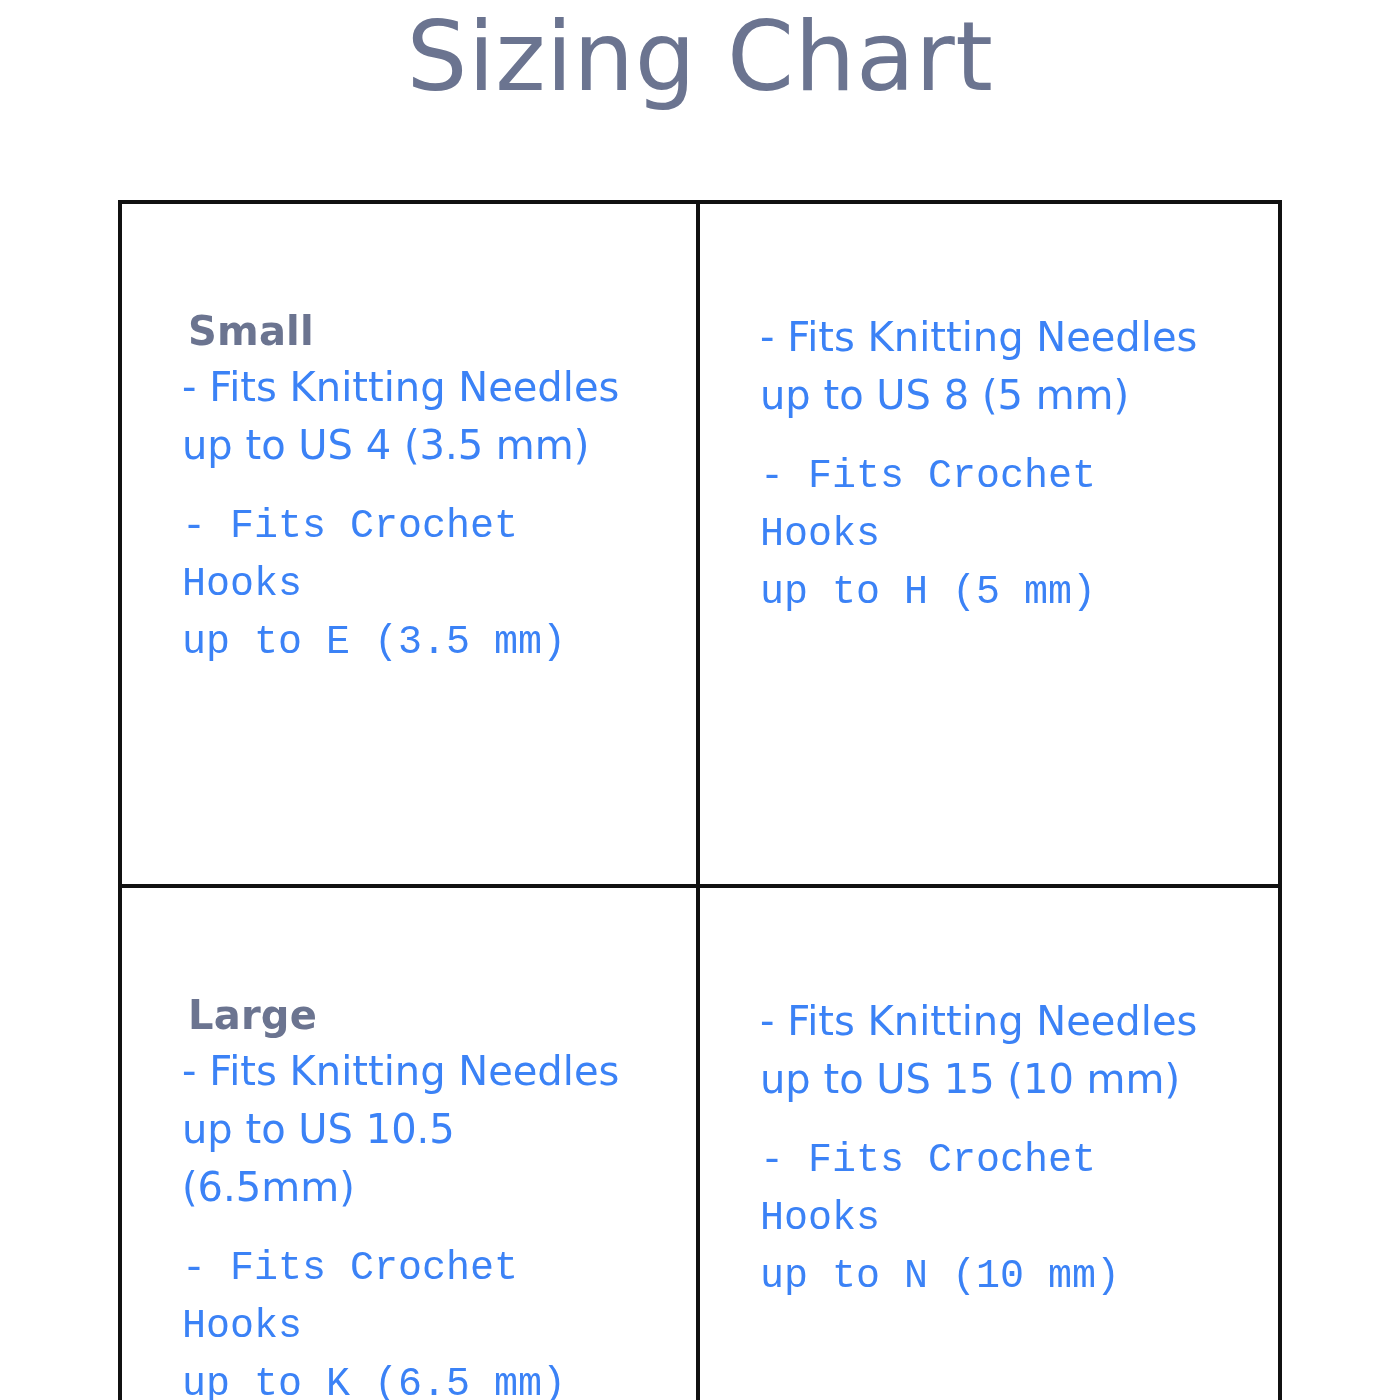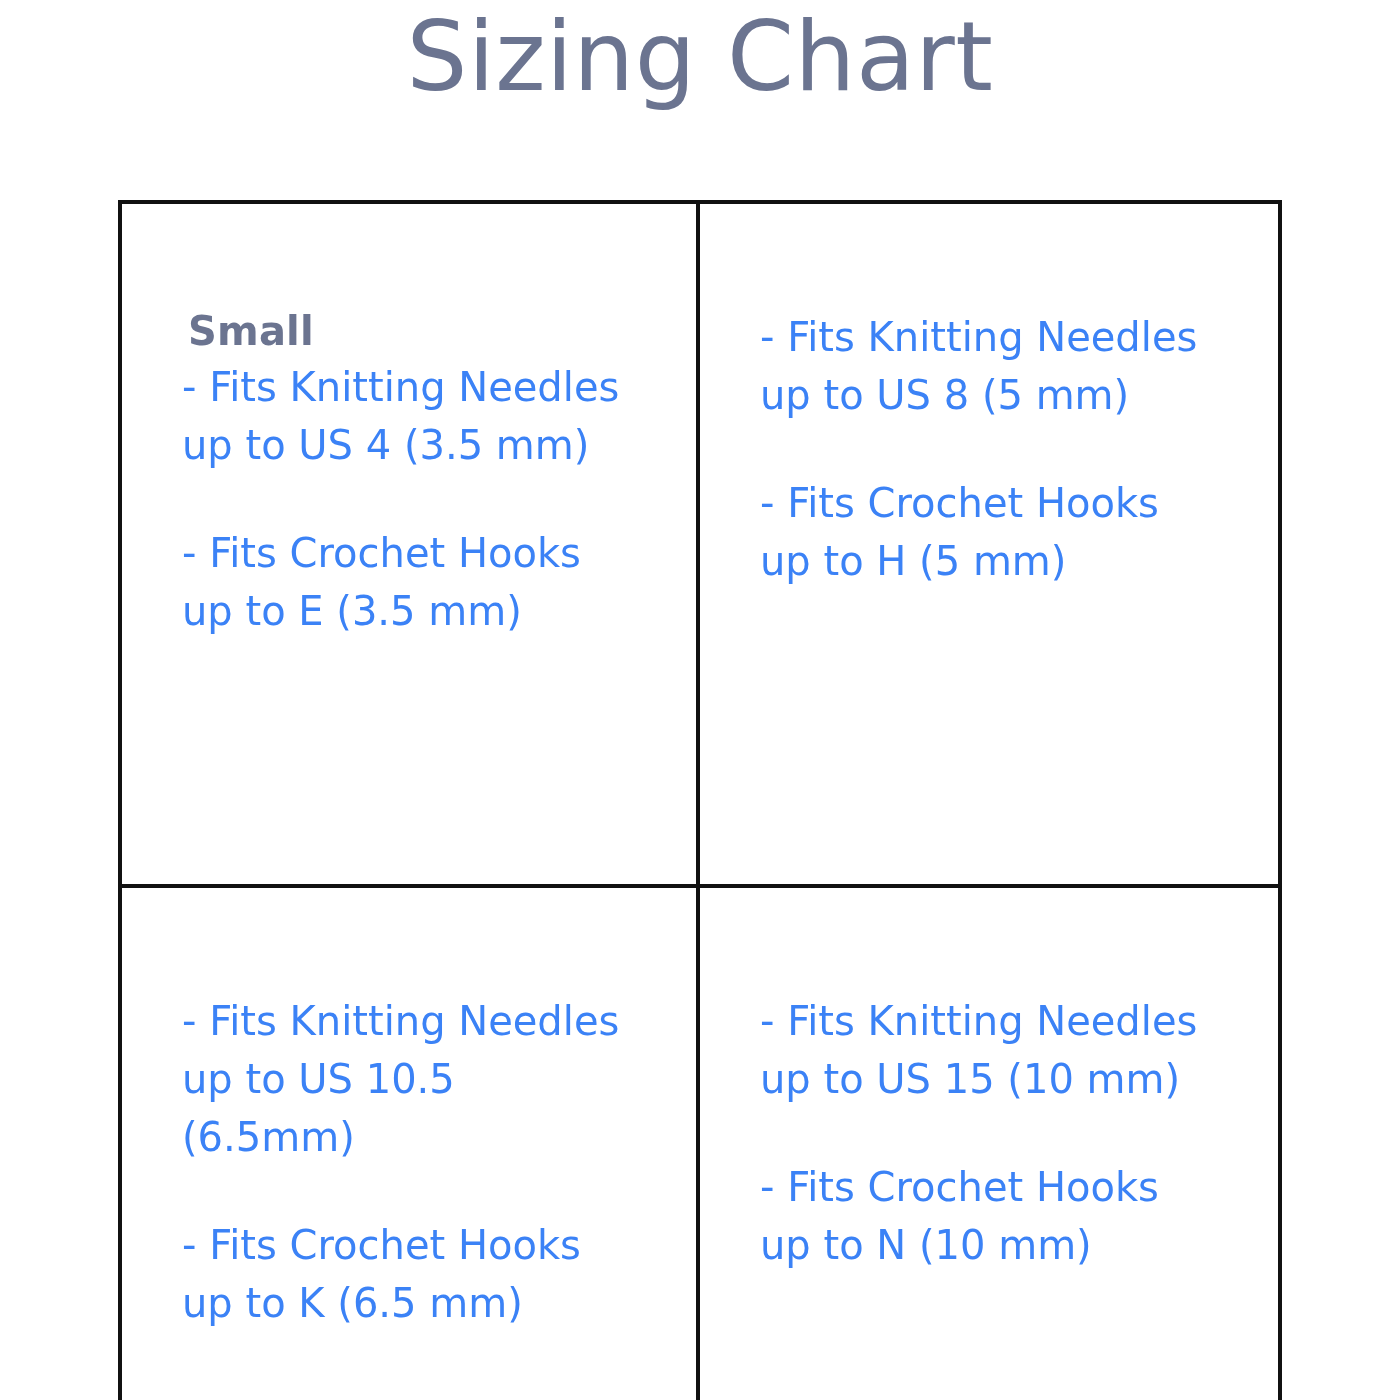"- Fits Crochet Hooks" .cell-line.second { font-family: none -> Liberation Mono, monospace; margin-top: 50px -> 24px }
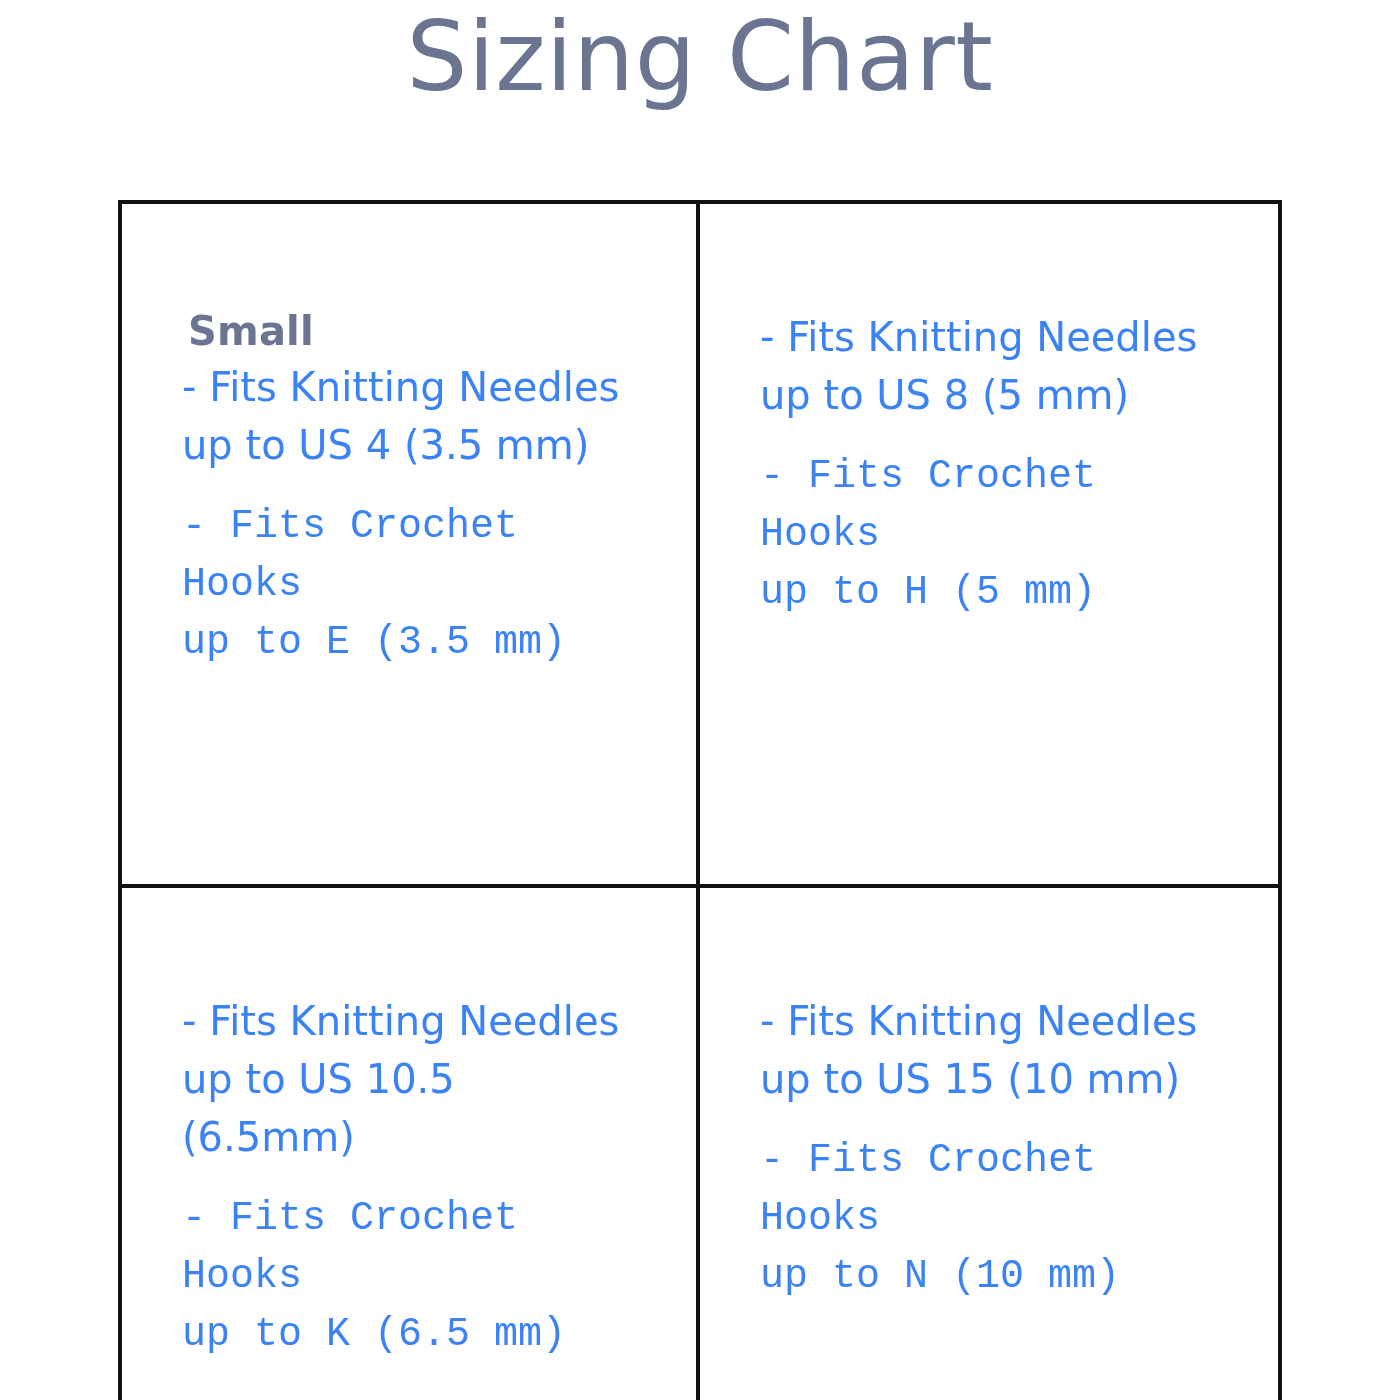"Large" div.cell-title { html: none -> <div>Large</div> }
